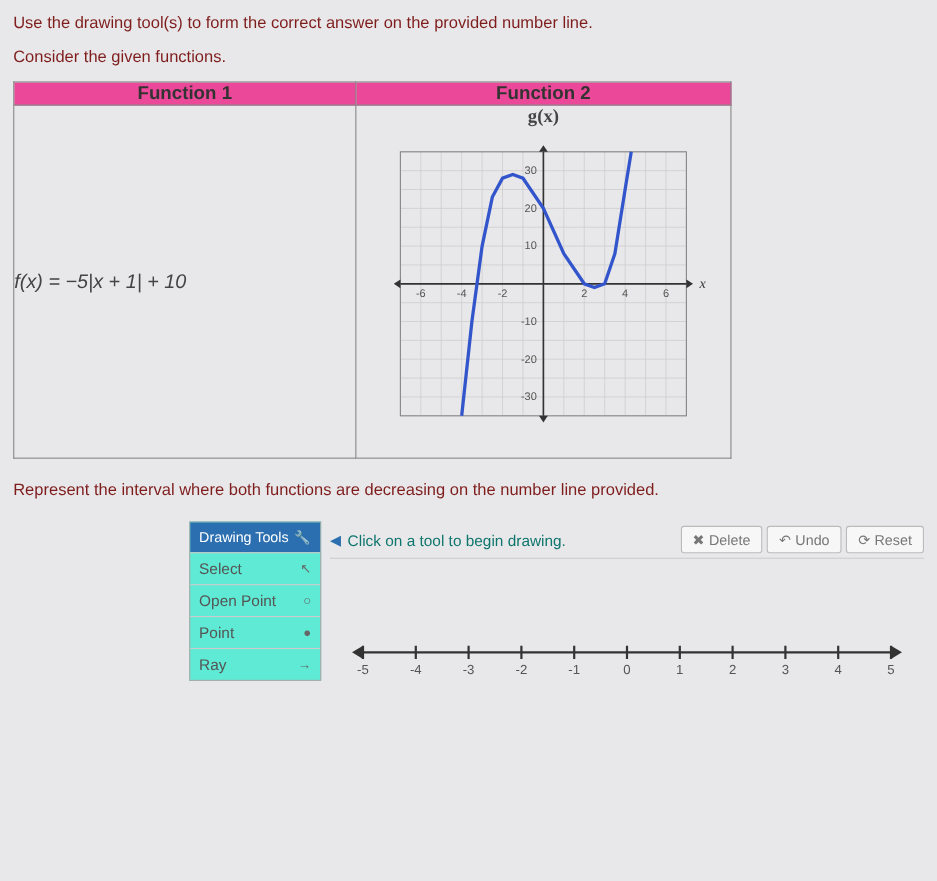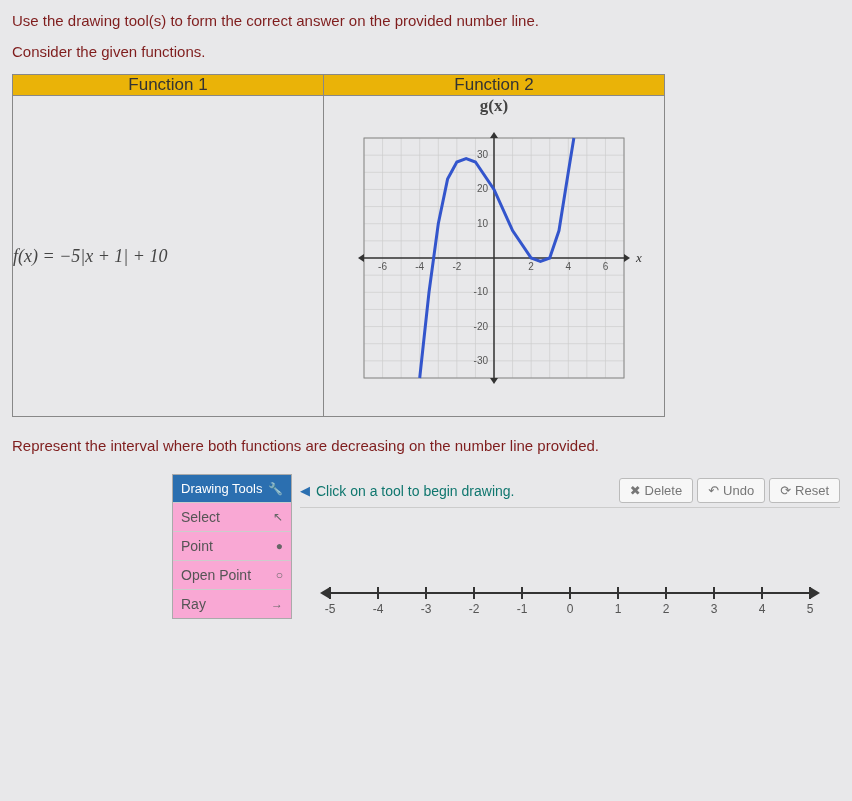"Function 1" .hdr { background: #eab308 -> #ec4899; font-weight: normal -> bold }
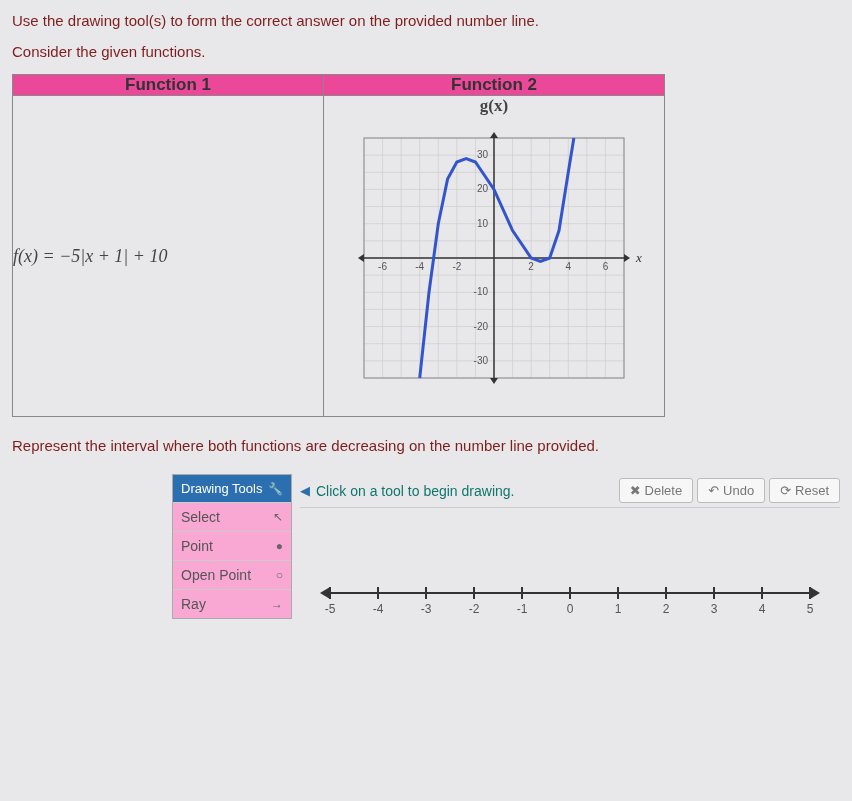"f(x) = −5|x + 1|" .cell1 { font-family: Liberation Serif, serif -> Liberation Sans, sans-serif }
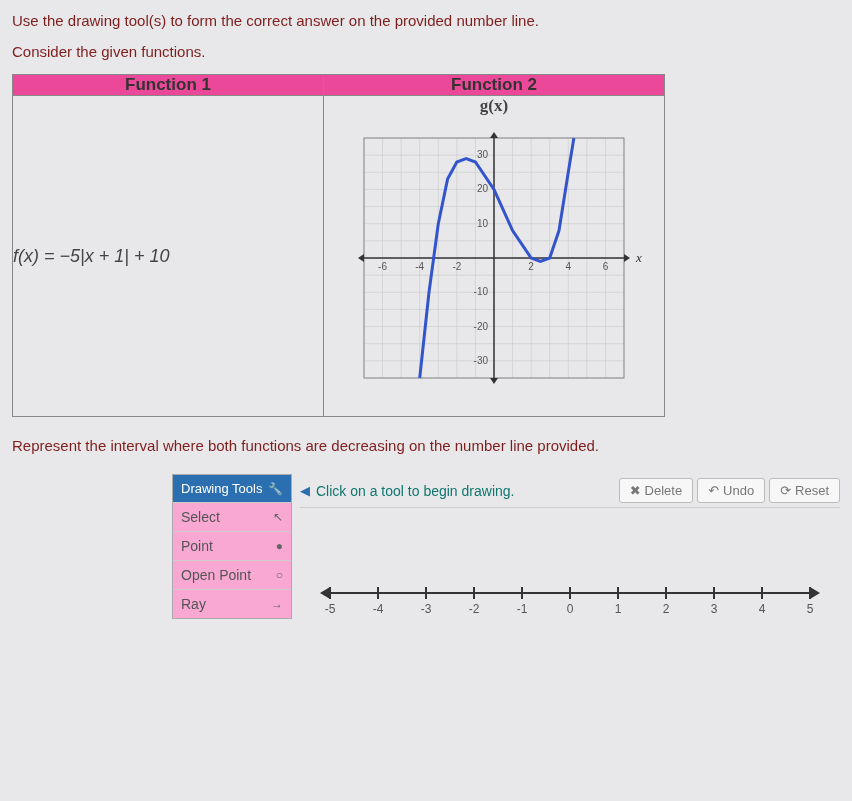"Drawing Tools" .tools { background: #f9a8d4 -> #5eead4 }
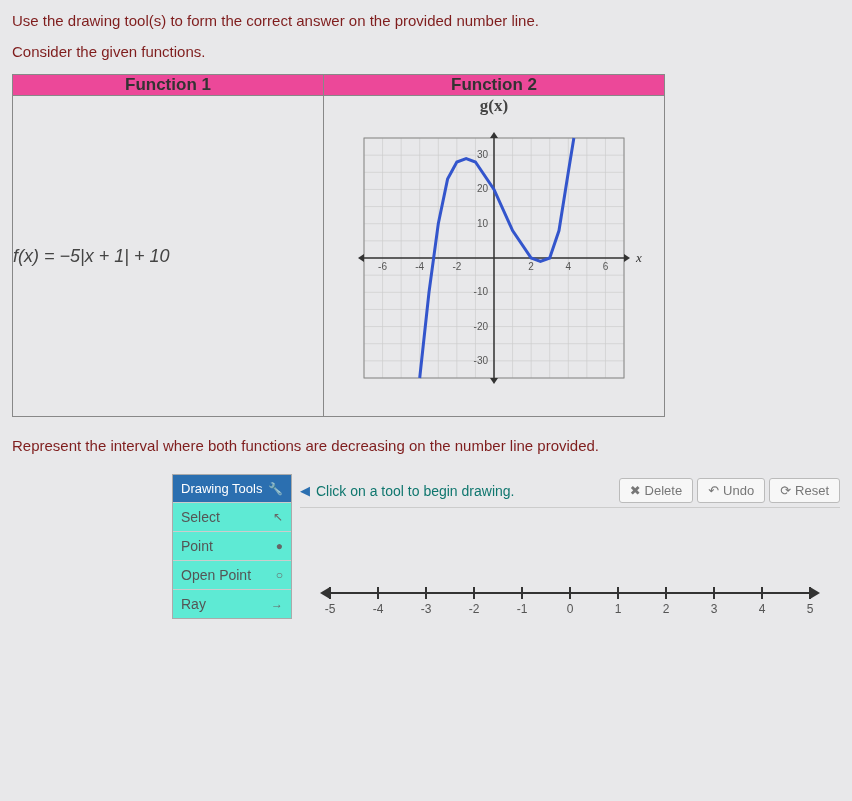"Point" div.tool-row { order: before "Open Point" -> after "Open Point" }
